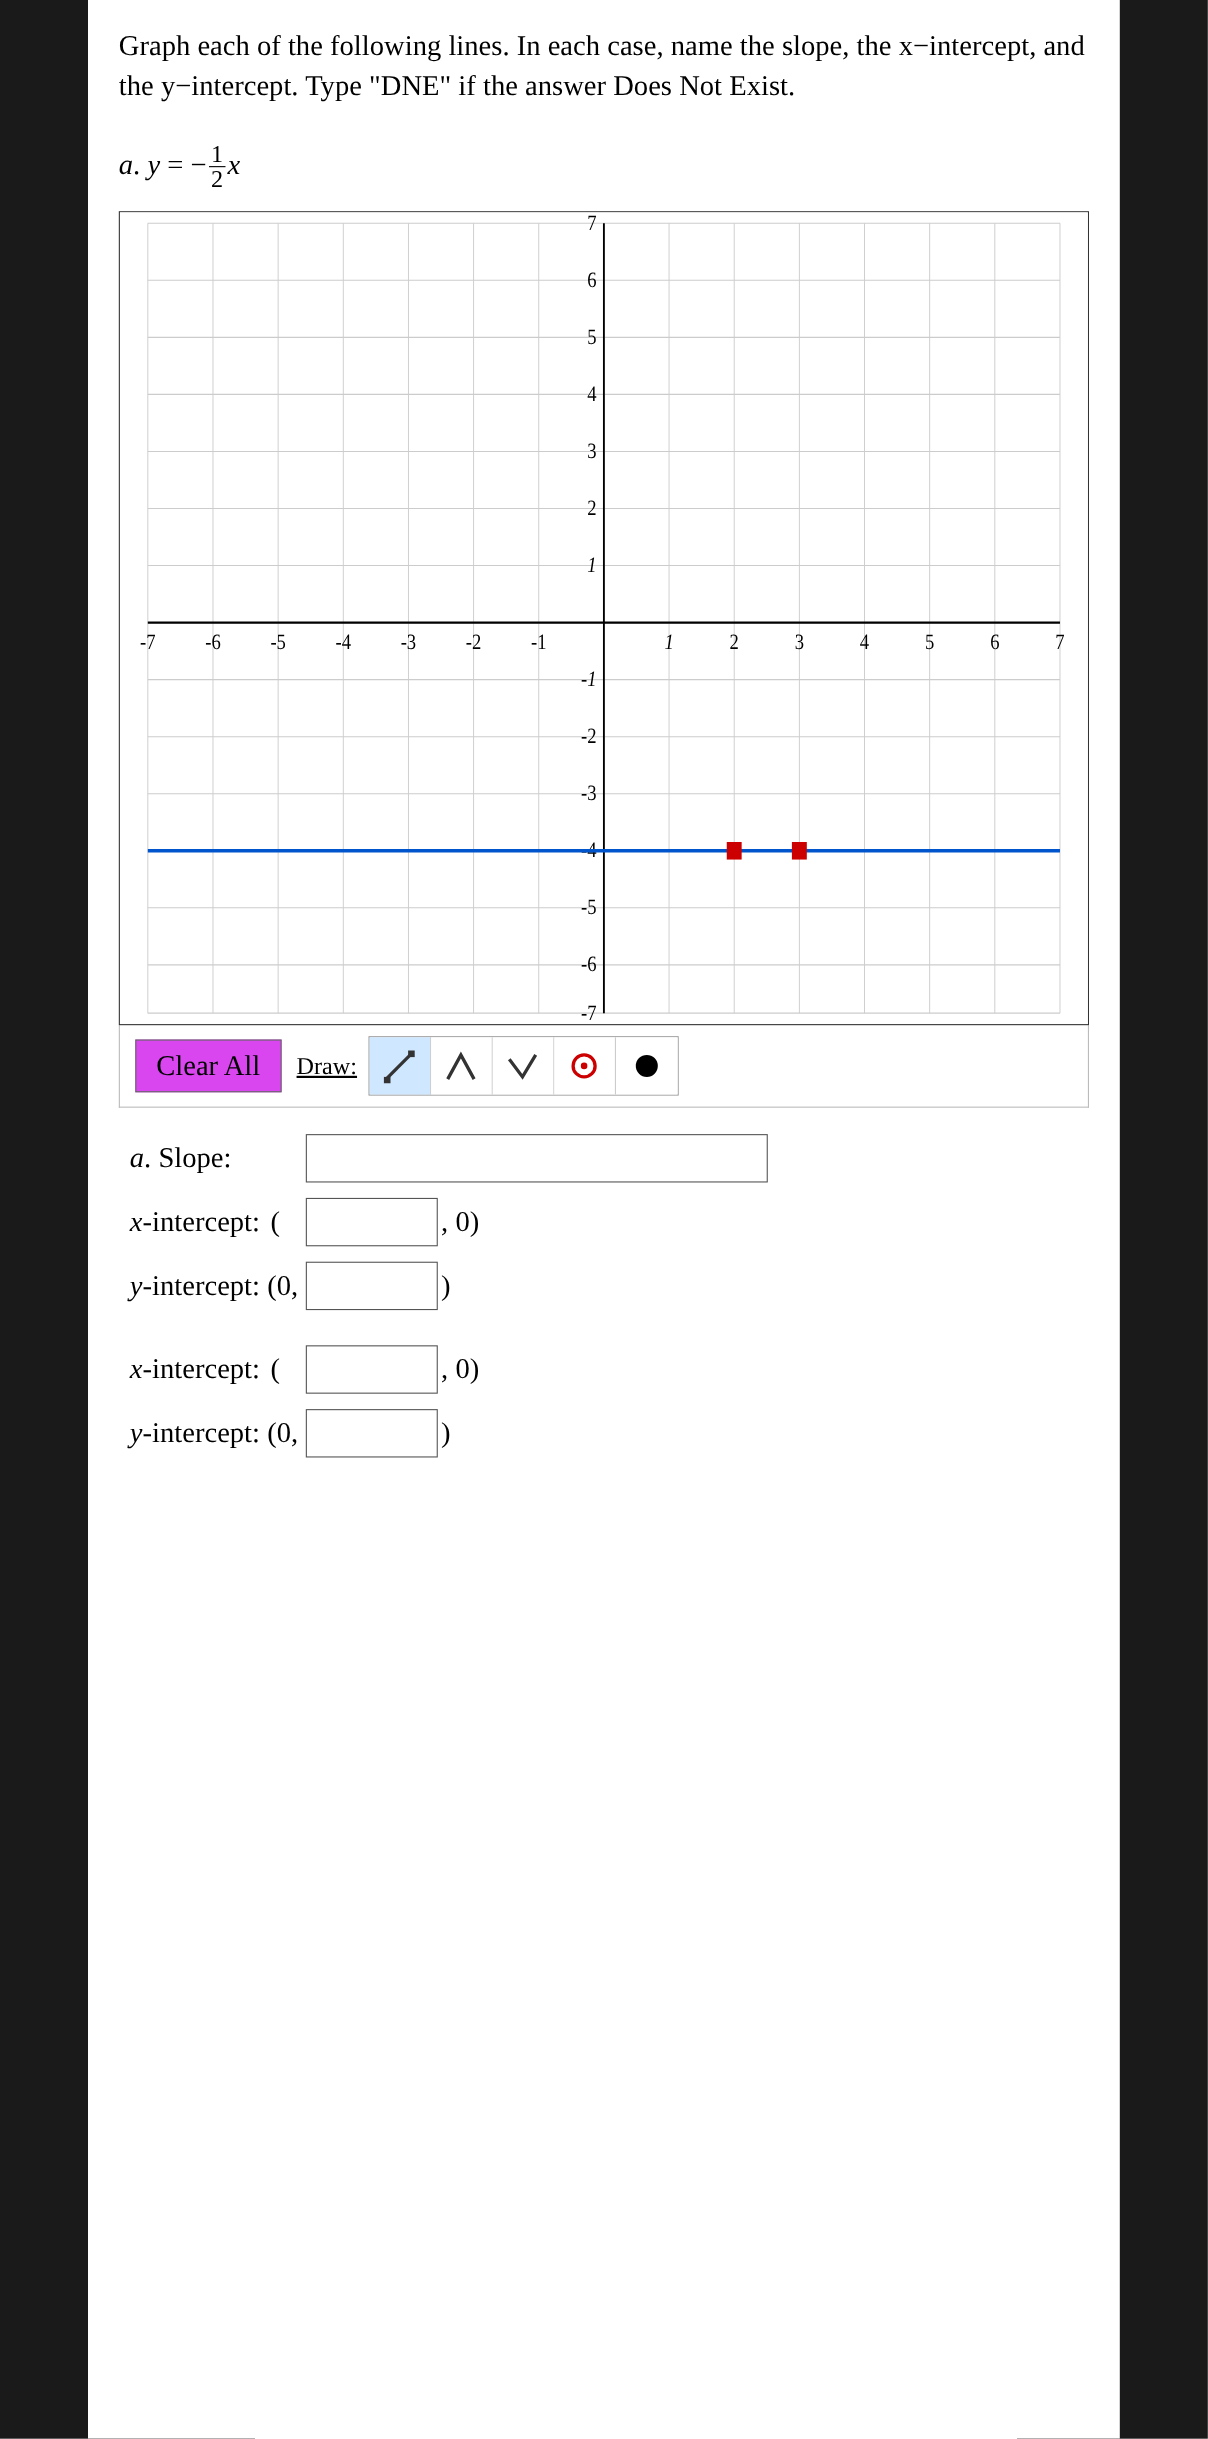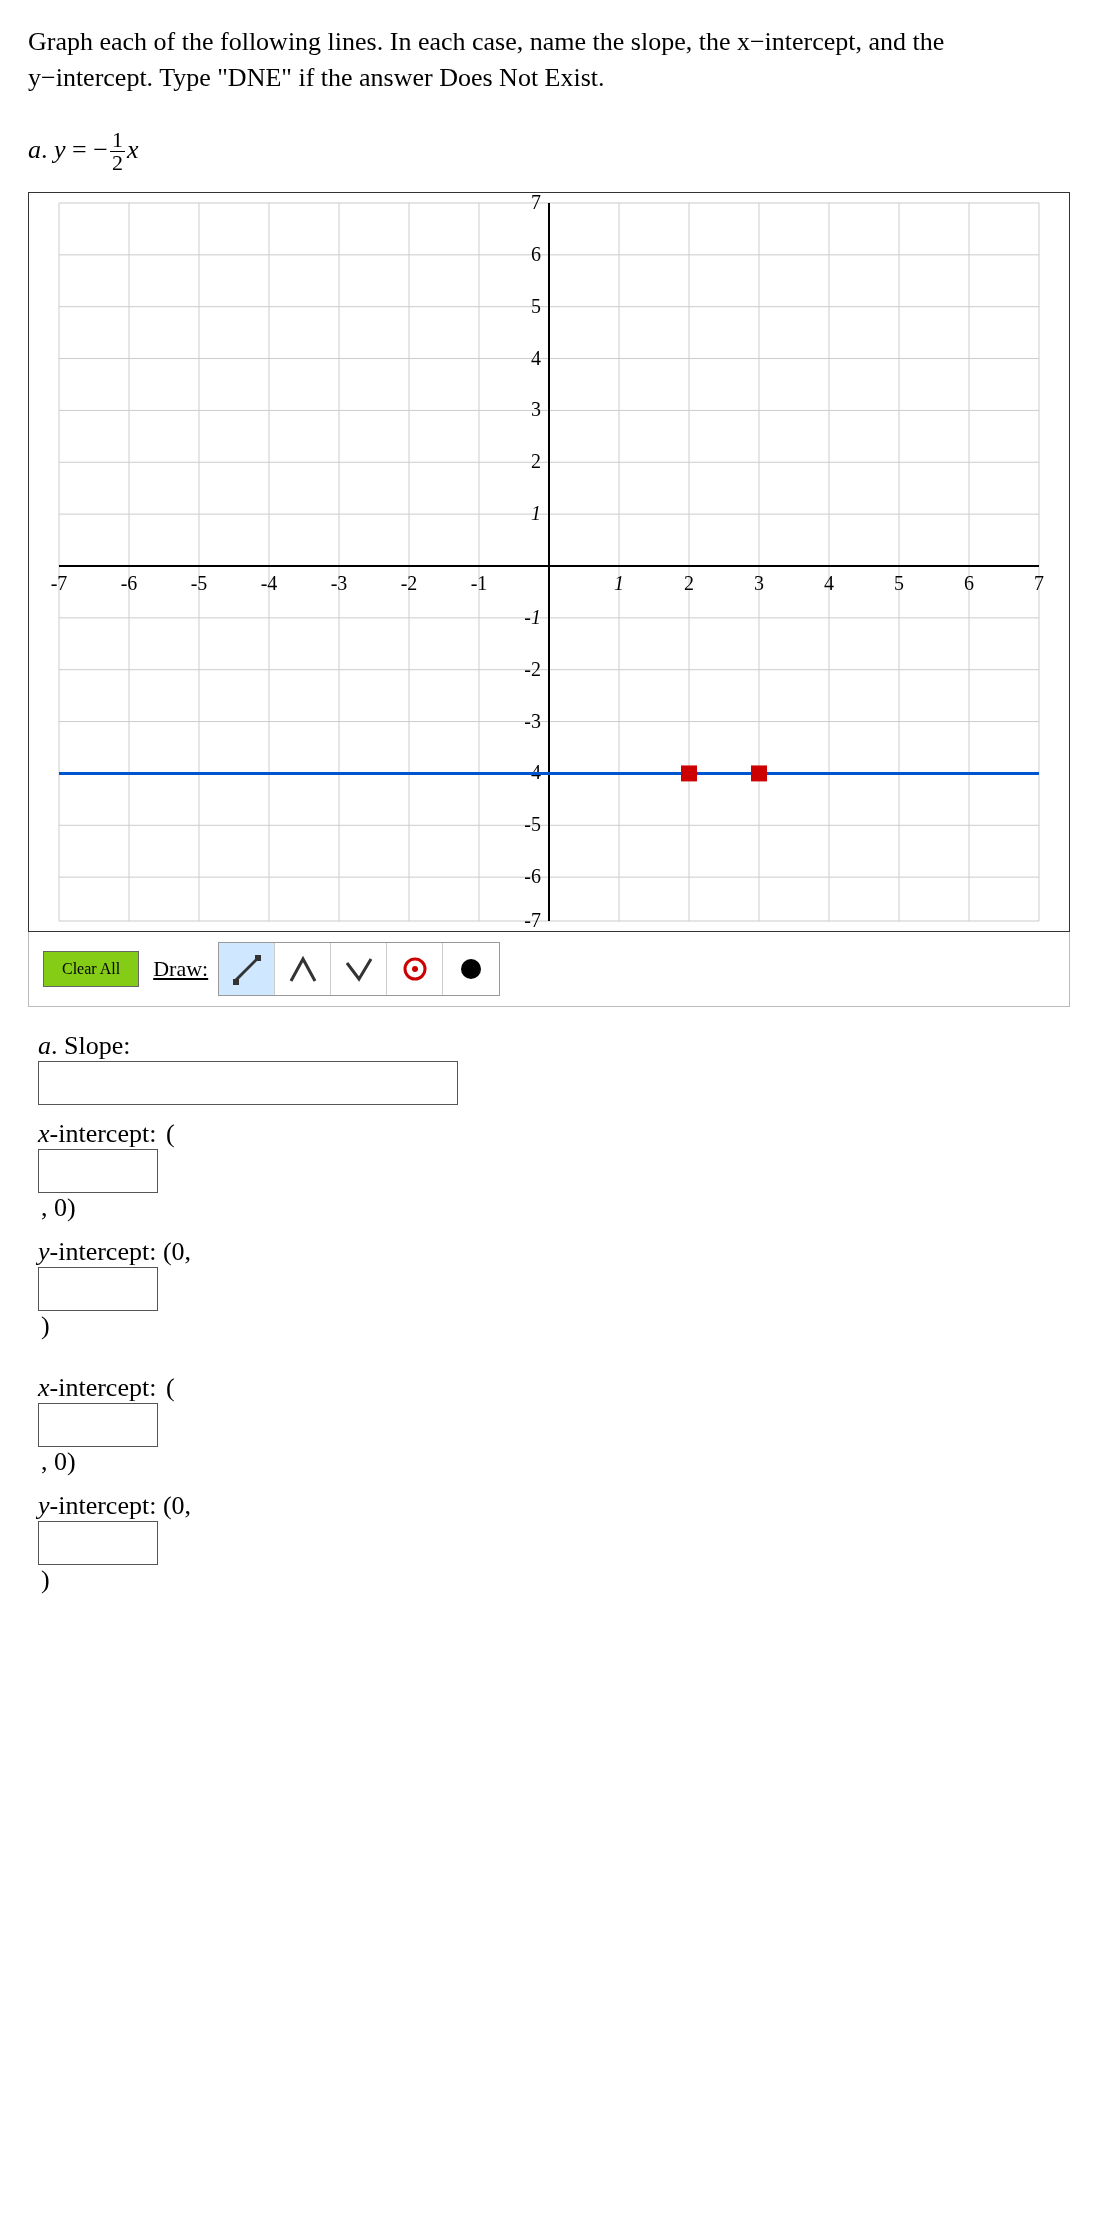"Graph each of the following" .page { width: 1098px -> 938px }
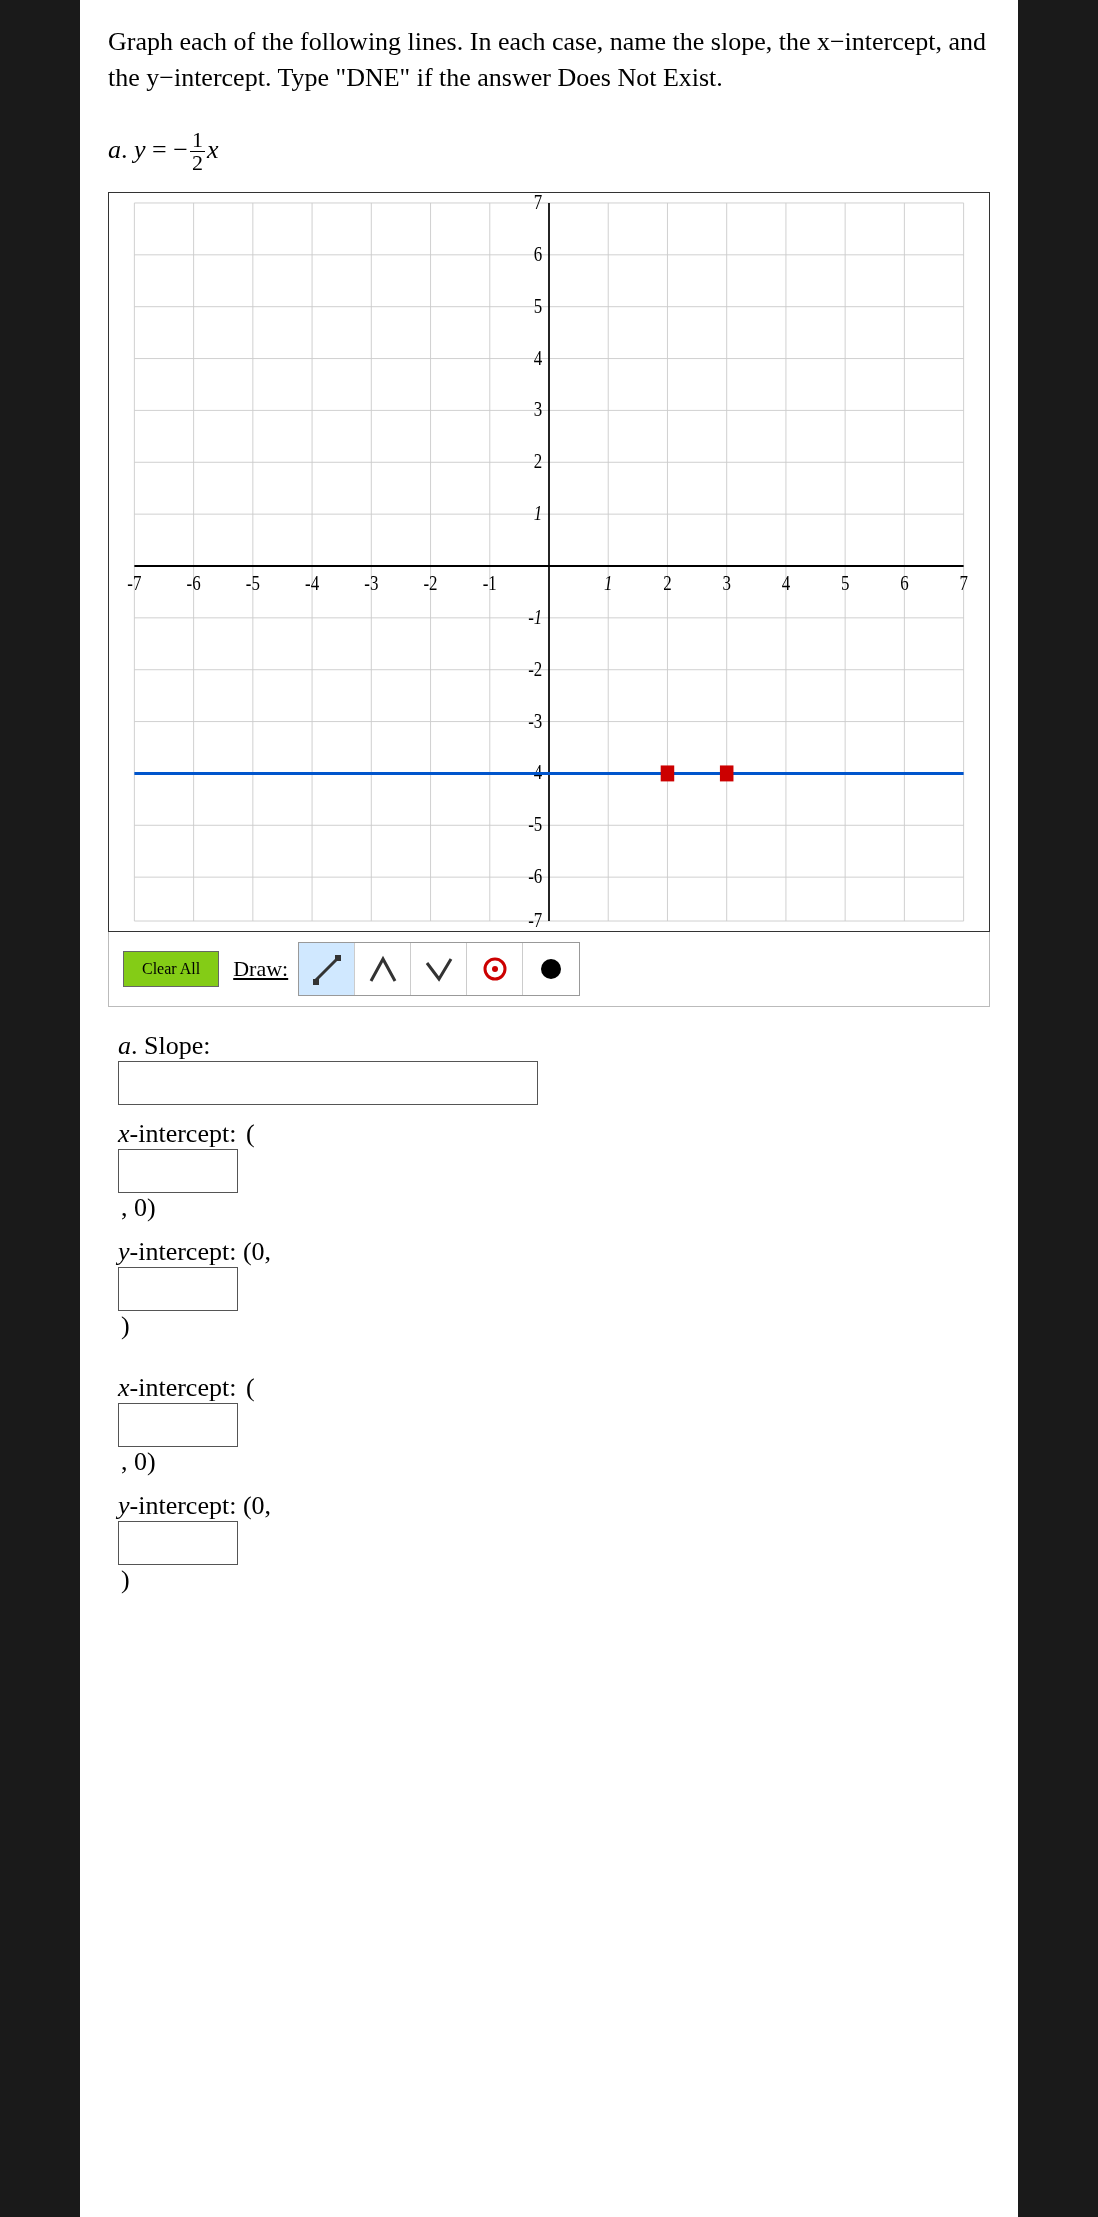"Clear All" .clear-all-btn { background: #84cc16 -> #d946ef; font-size: 16px -> 26px }
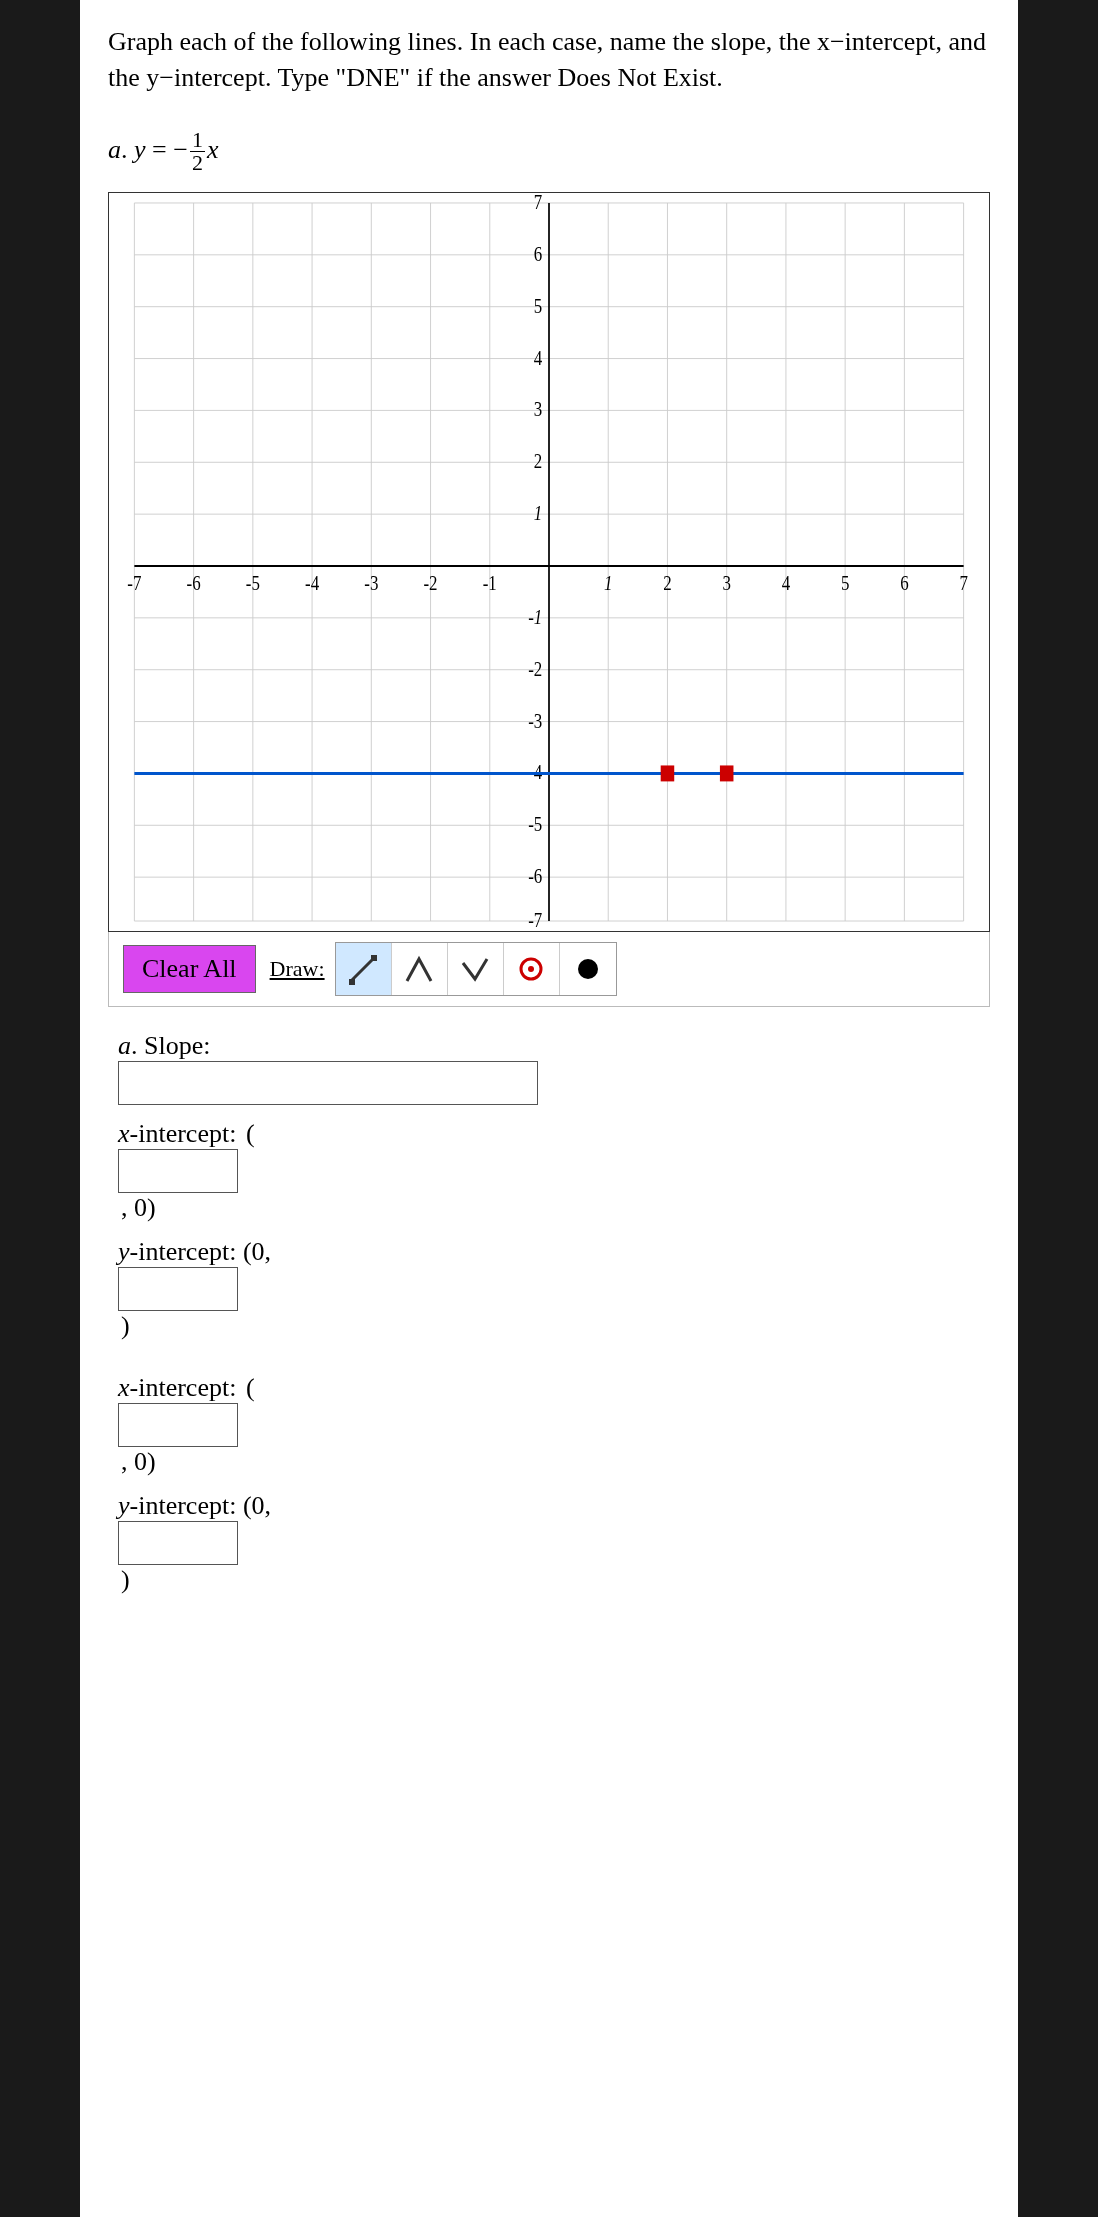"a. Slope:" .answer-row { align-items: none -> center; flex-direction: column -> none }
